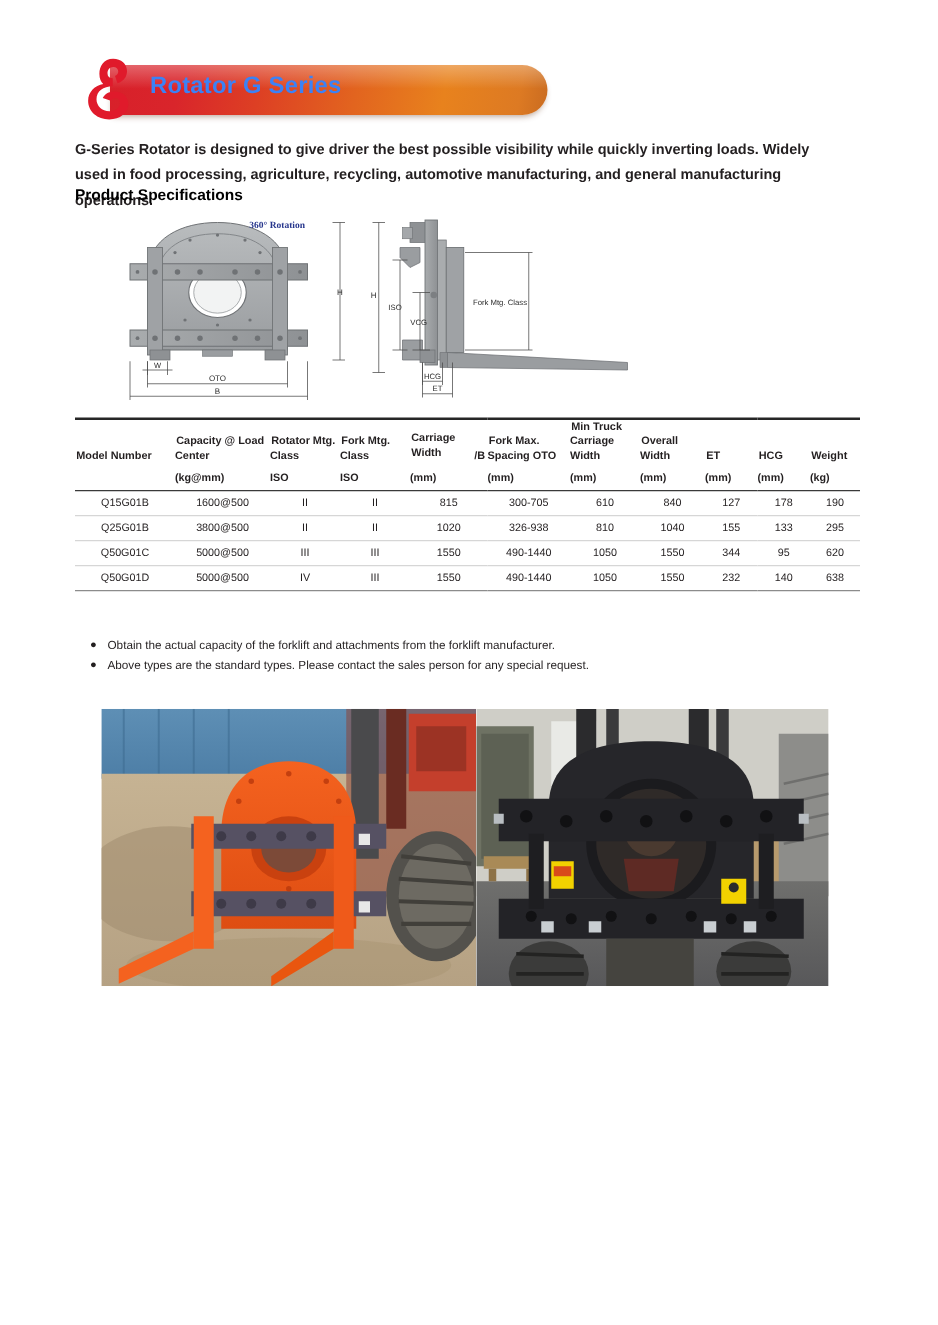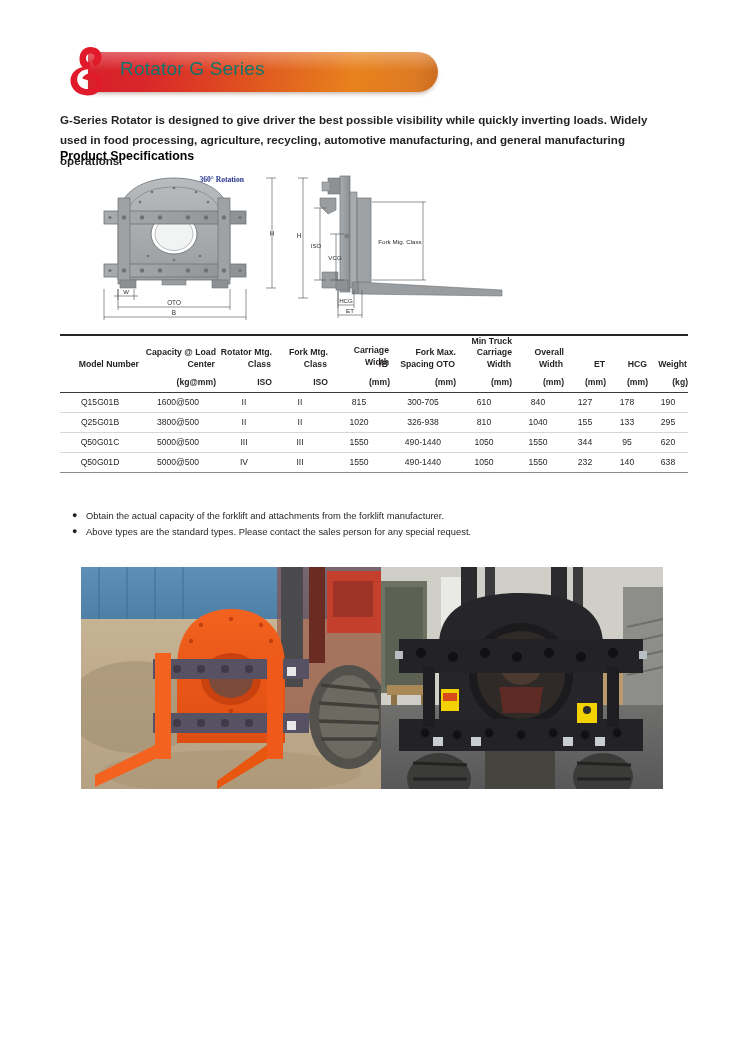"Rotator G Series" .header-title { color: #0f766e -> #3b82f6; font-weight: normal -> bold }
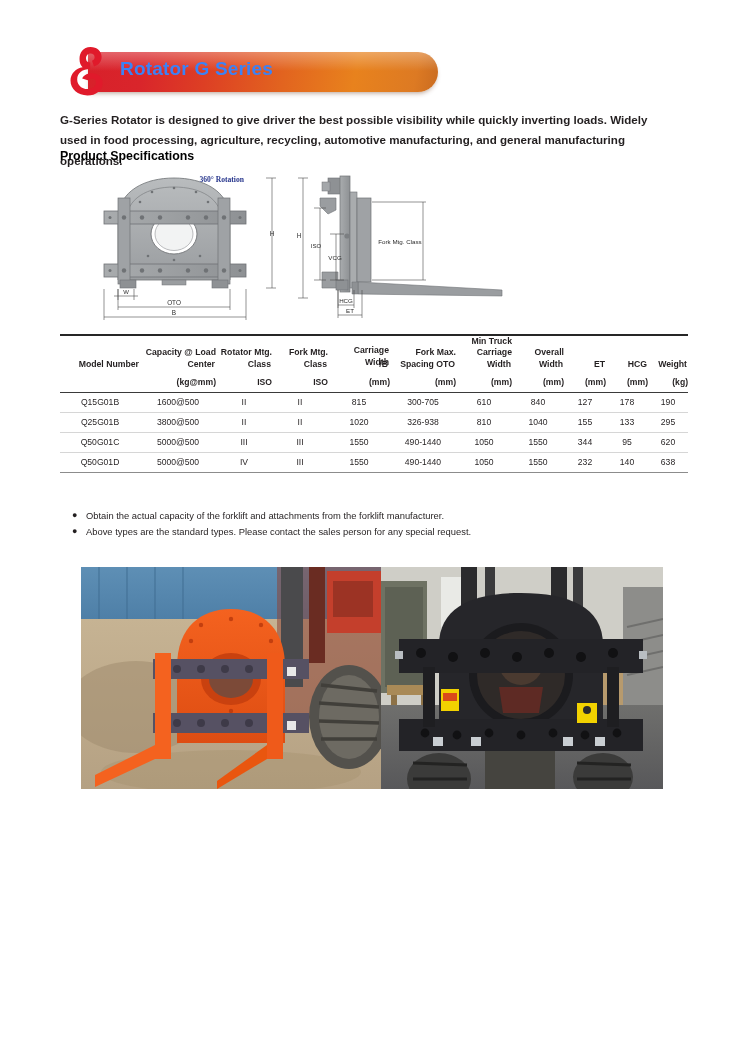"Min Truck Carriage Width" table.spec thead th { text-align: right -> left }
